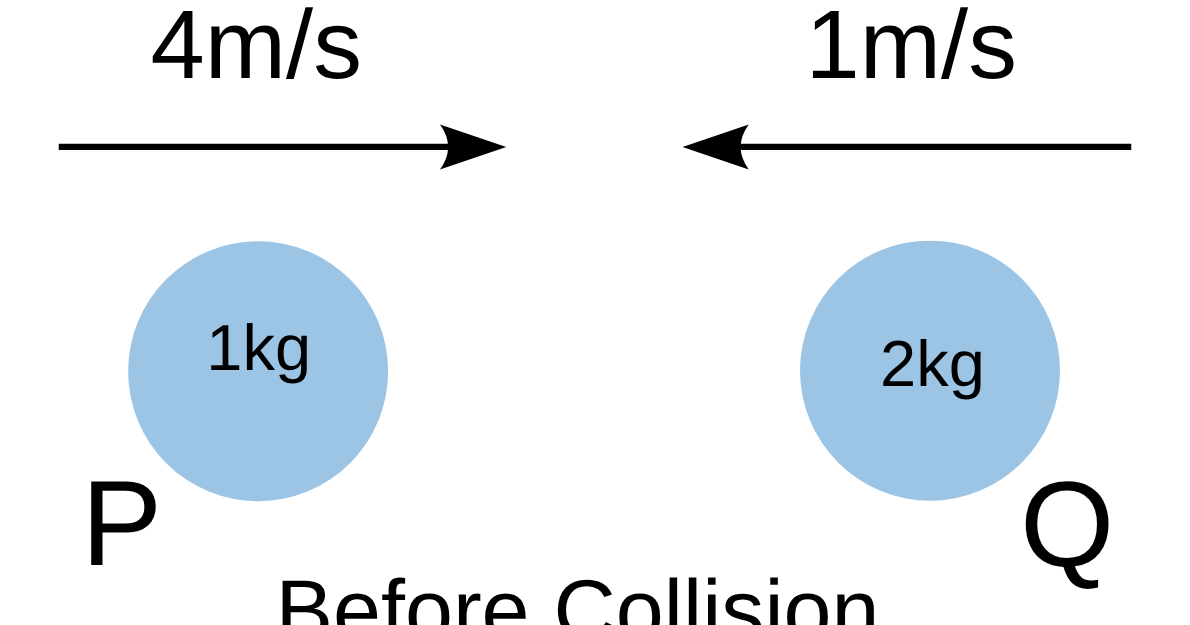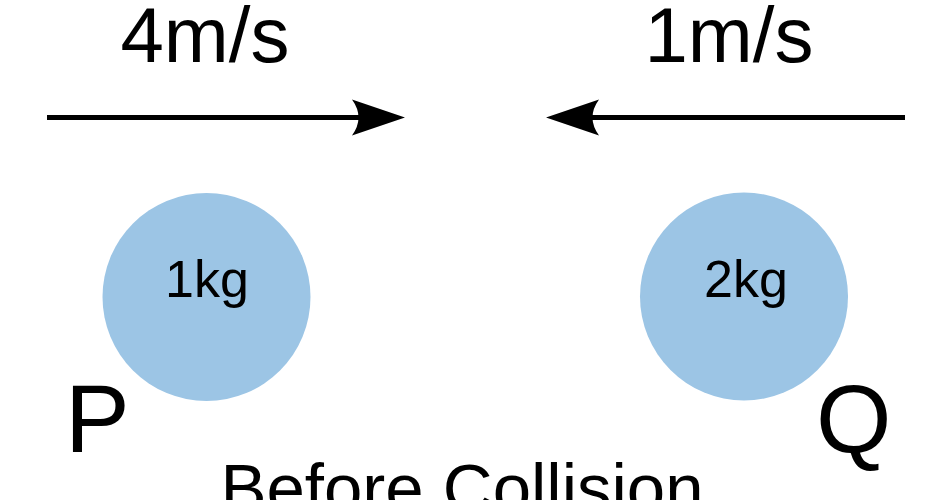"2kg" div.lbl { top: 253px -> 266px }
